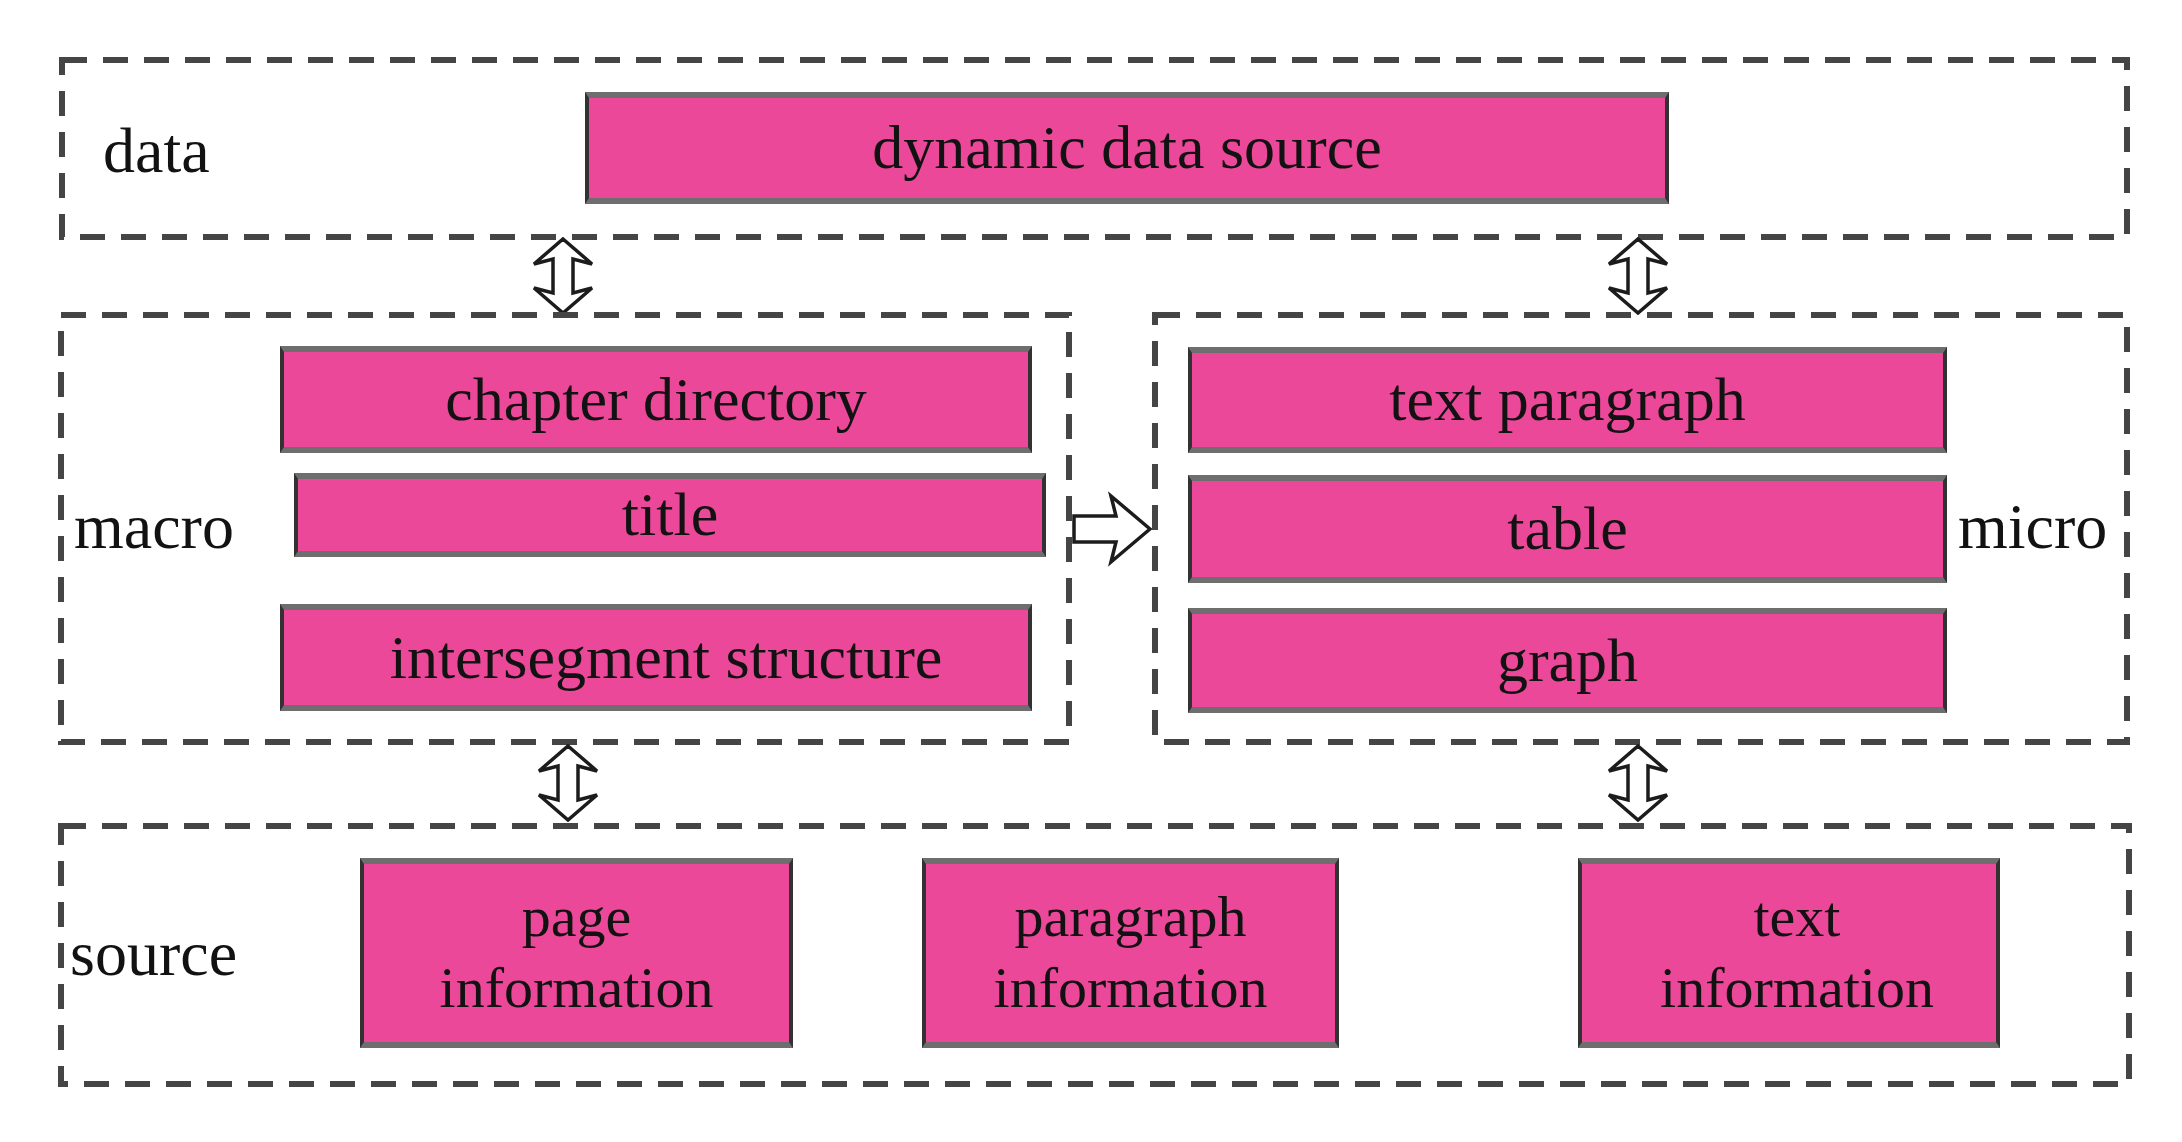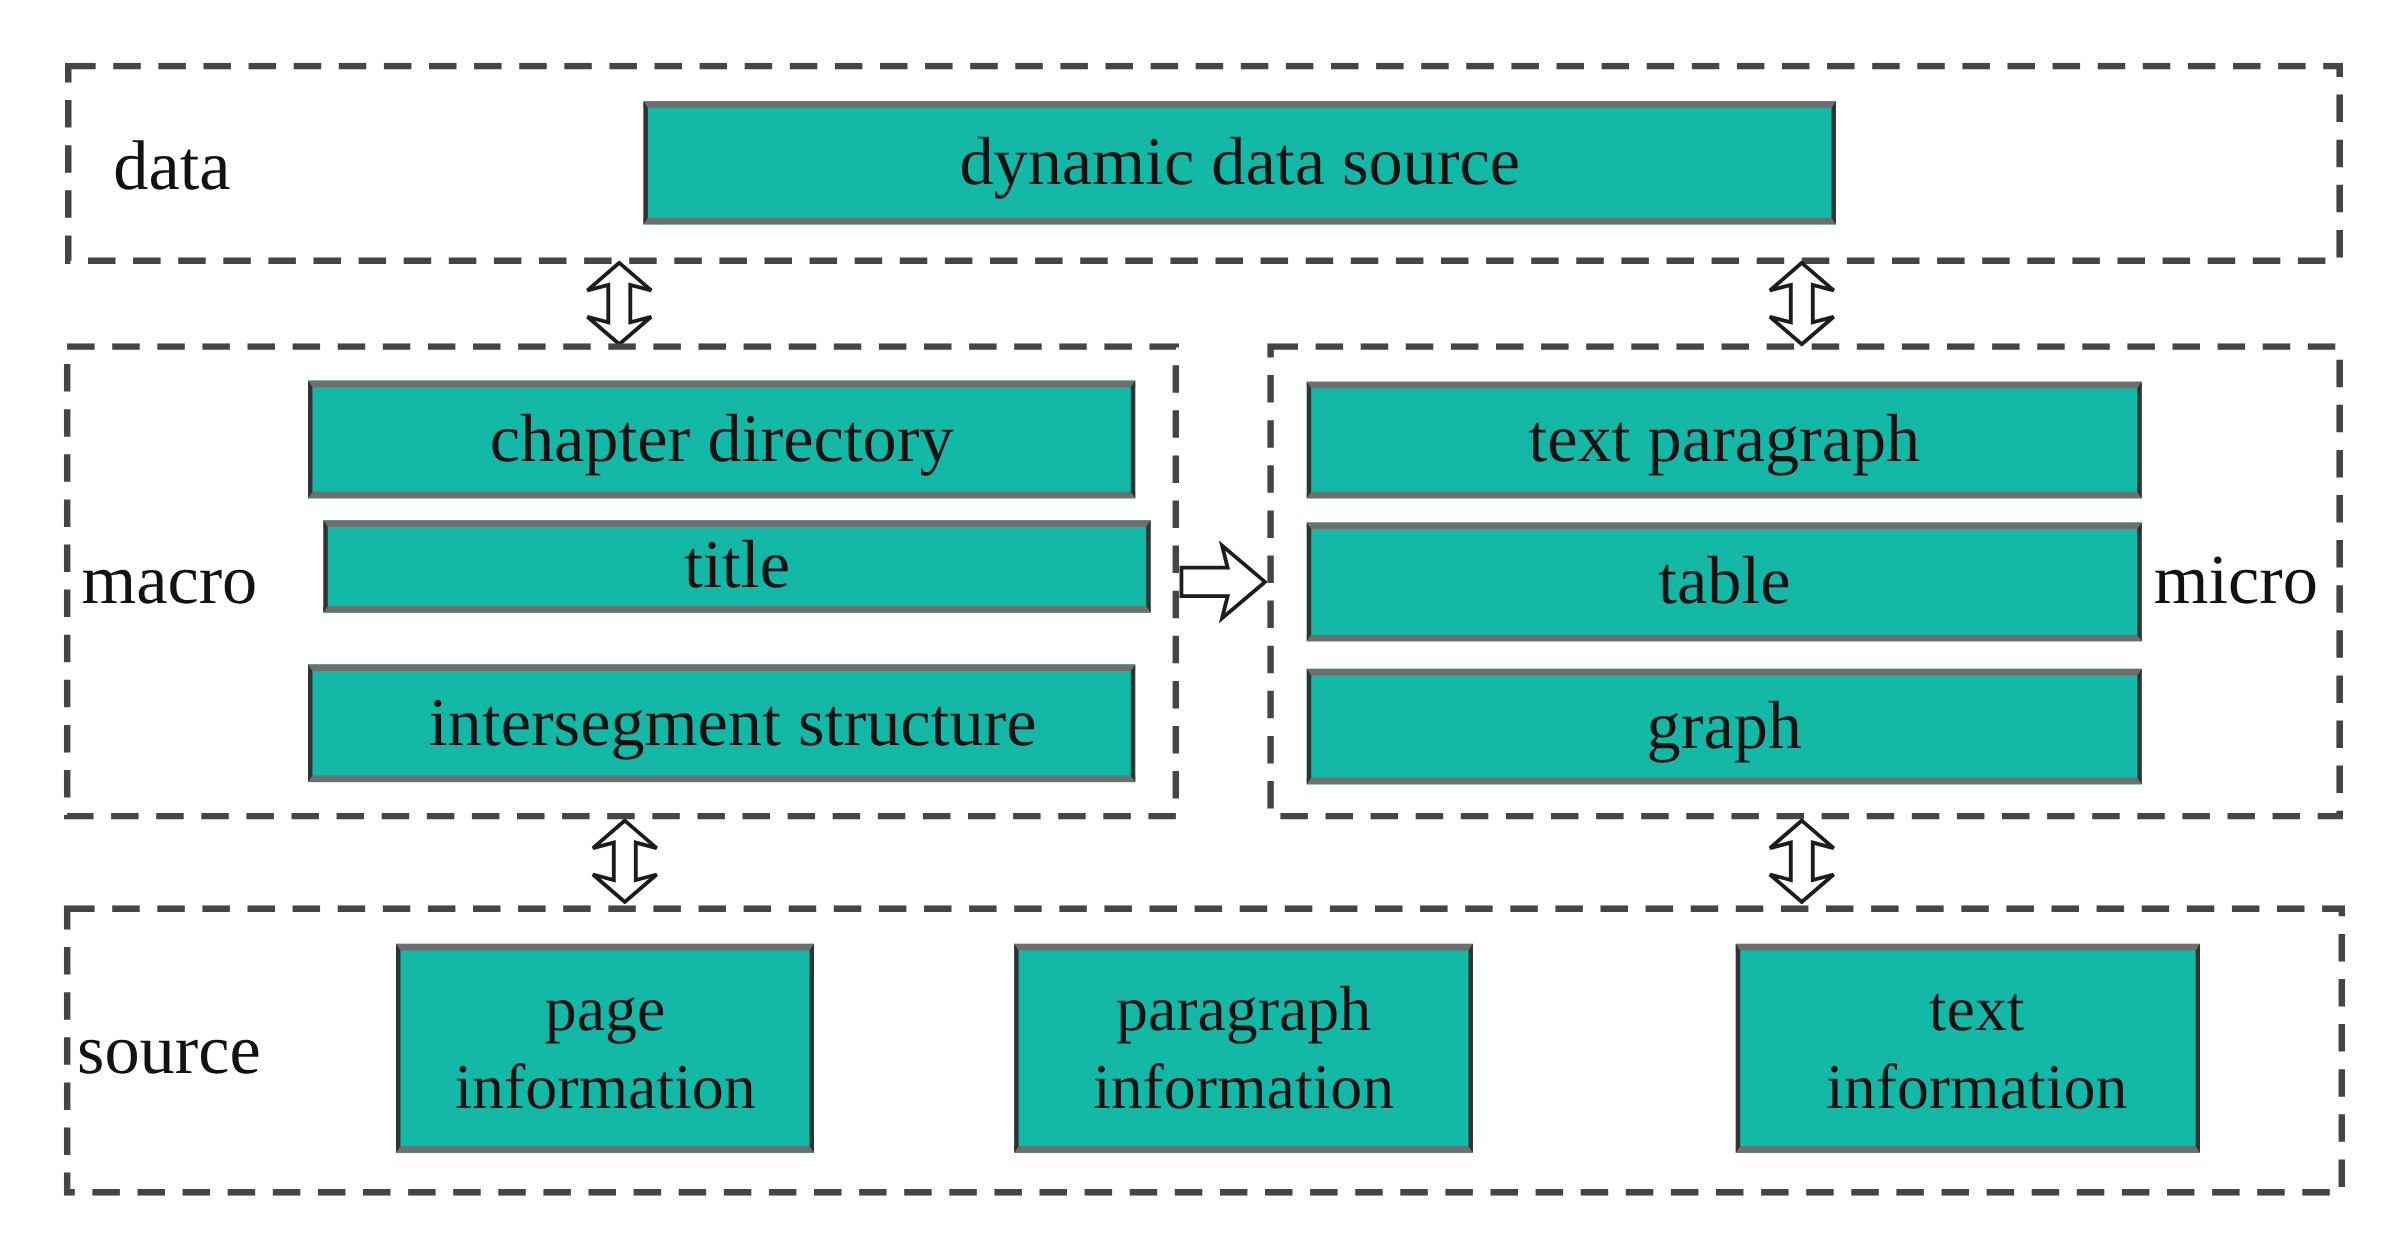"dynamic data source" .node { background: #14b8a6 -> #ec4899 }
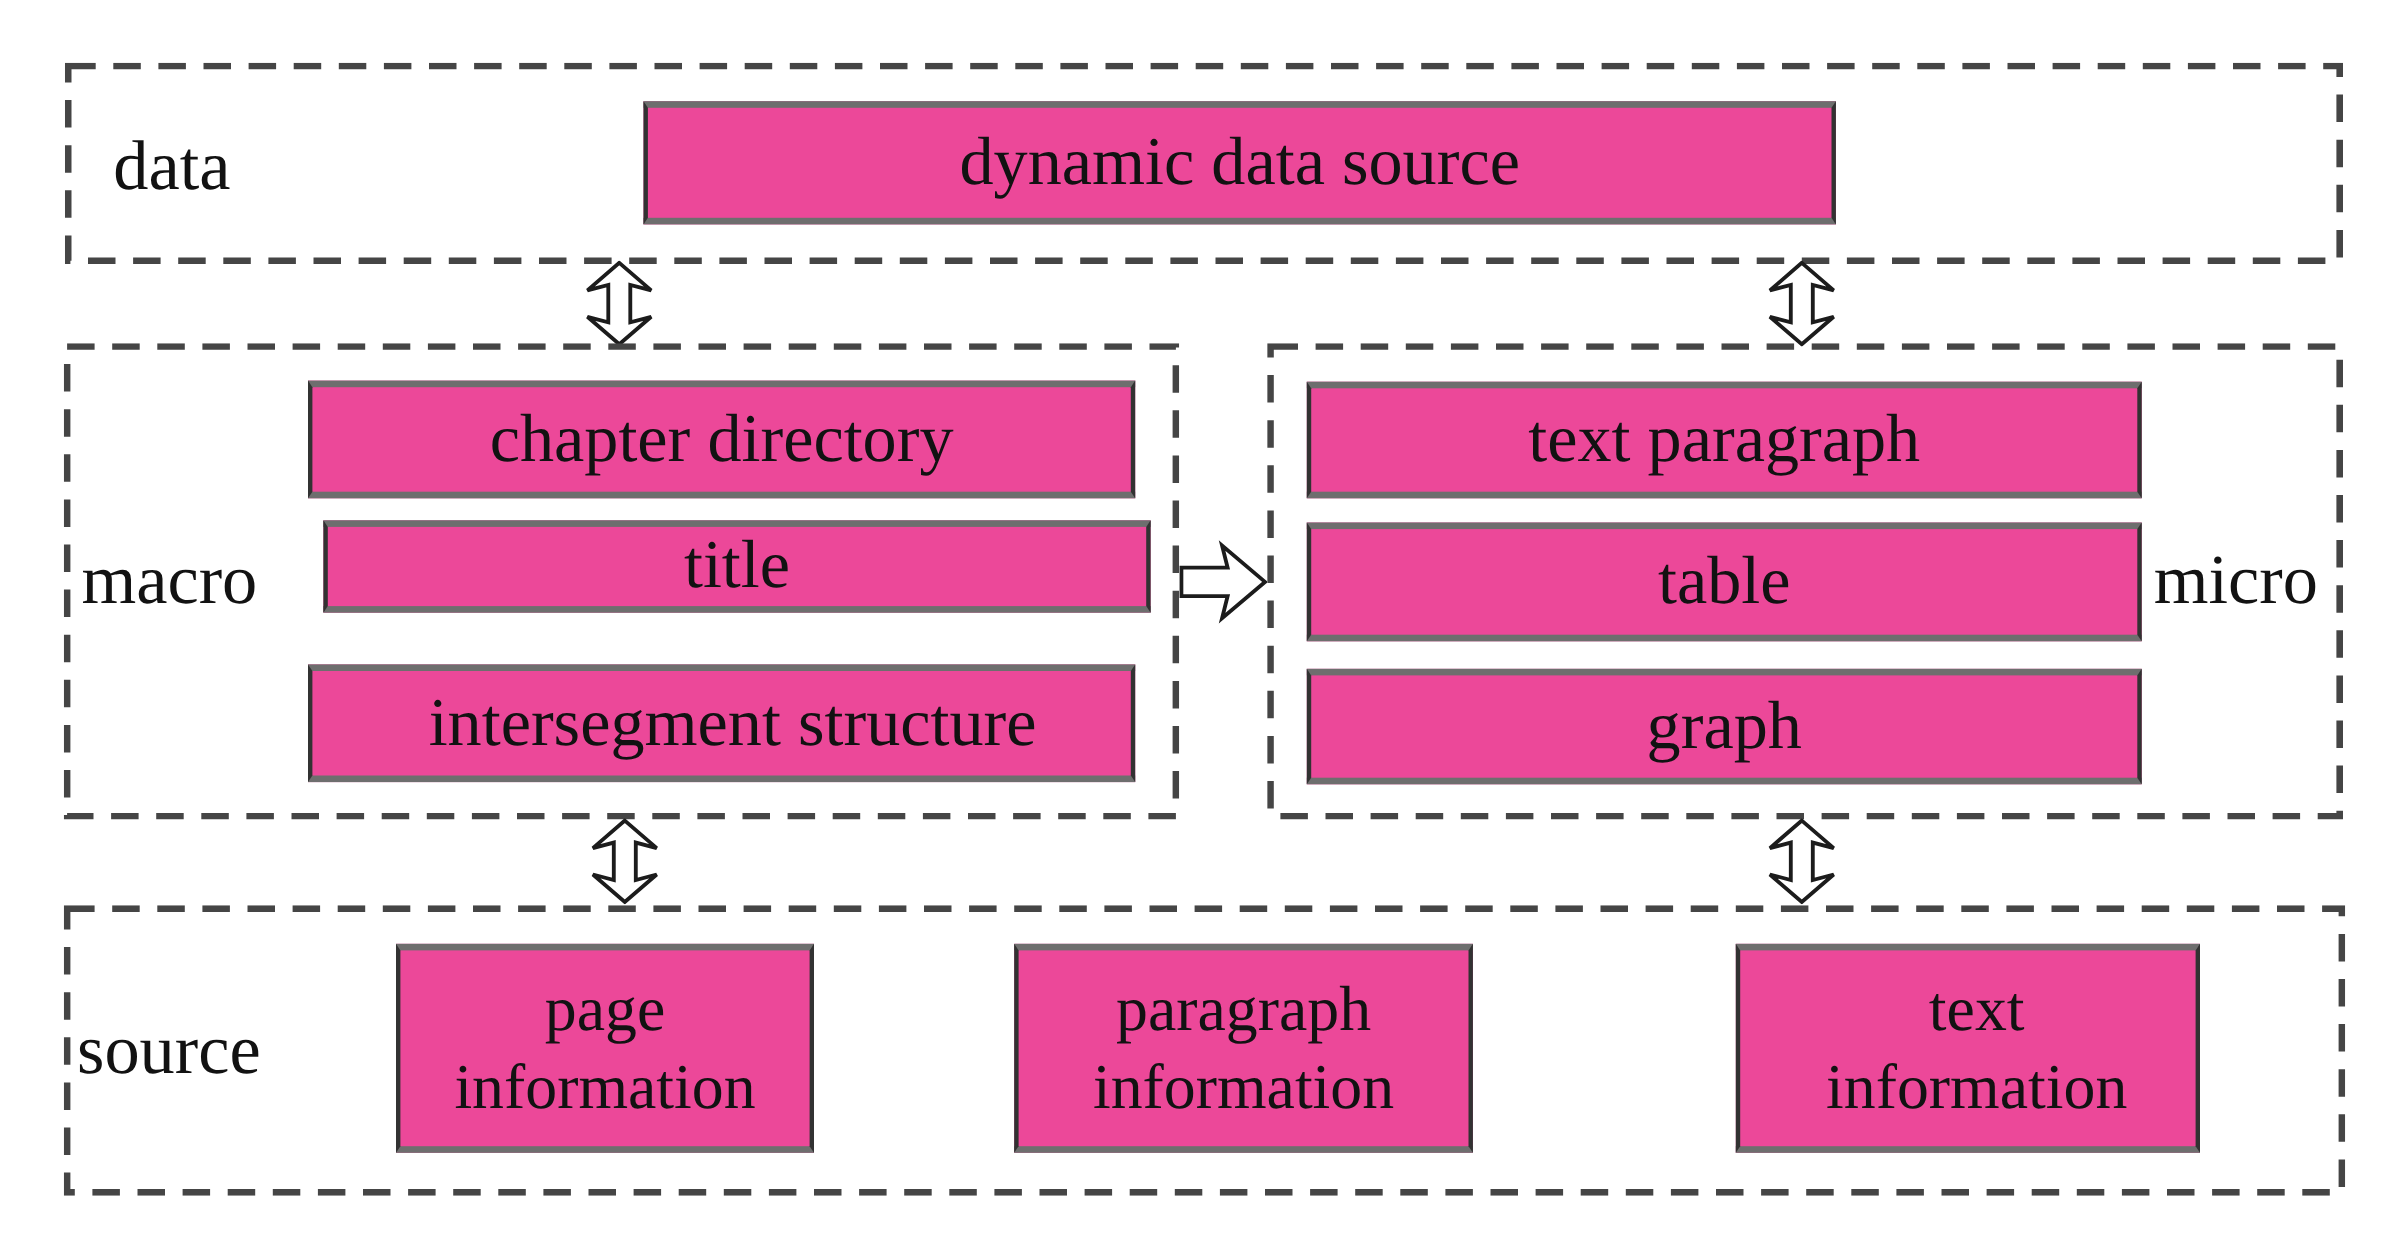"page information" div.node { width: 380px -> 433px }
